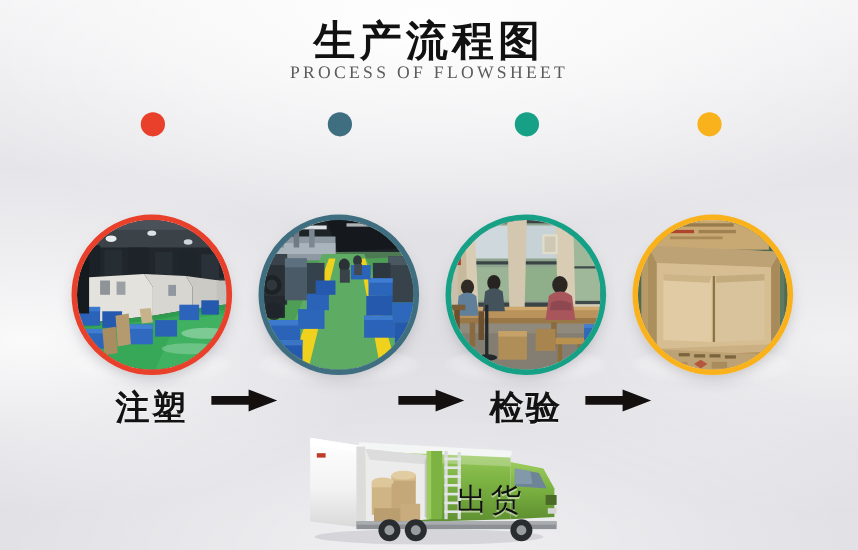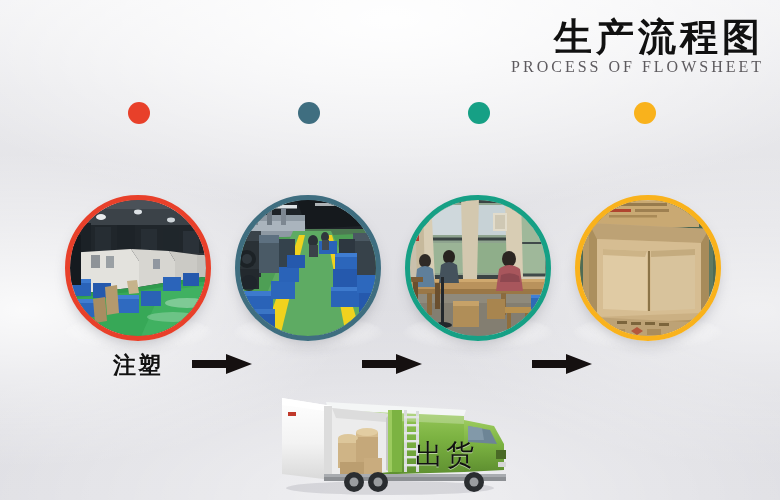"生产流程图" .title-wrap { right: 16px -> 0; text-align: right -> center }
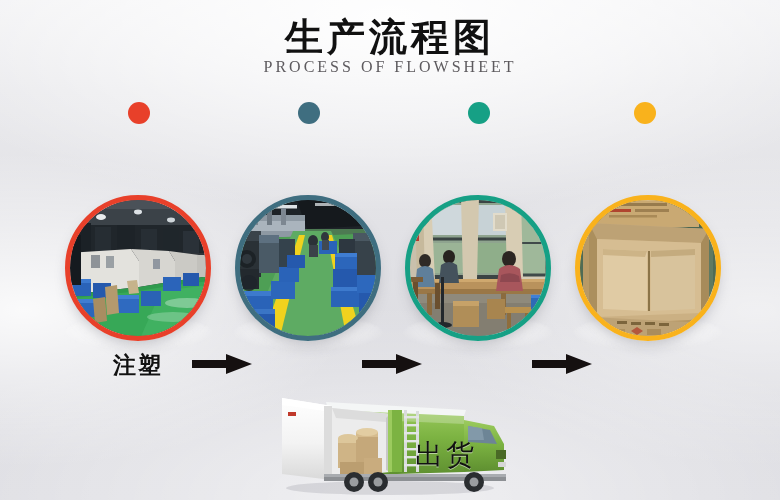"注塑" .label-cn { font-size: 23px -> 31px }
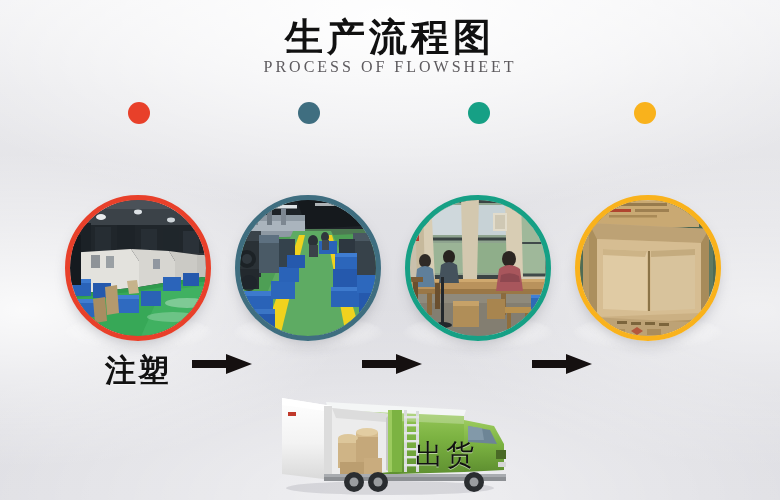"检验" div.label-cn { html: none -> <div>检验</div> }
